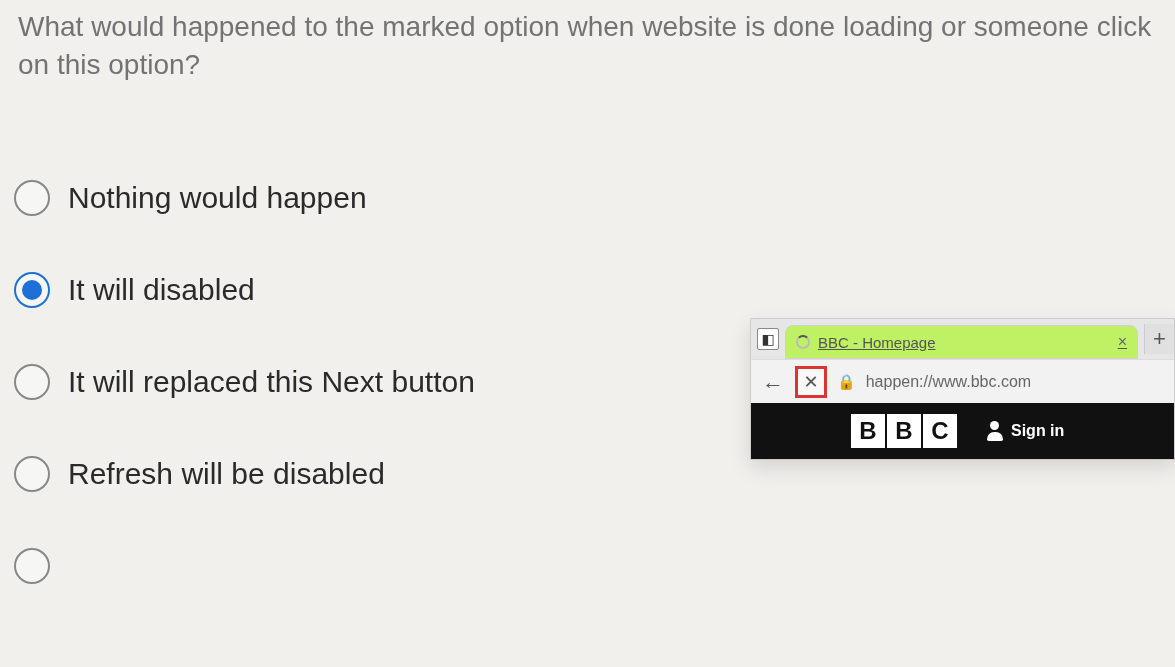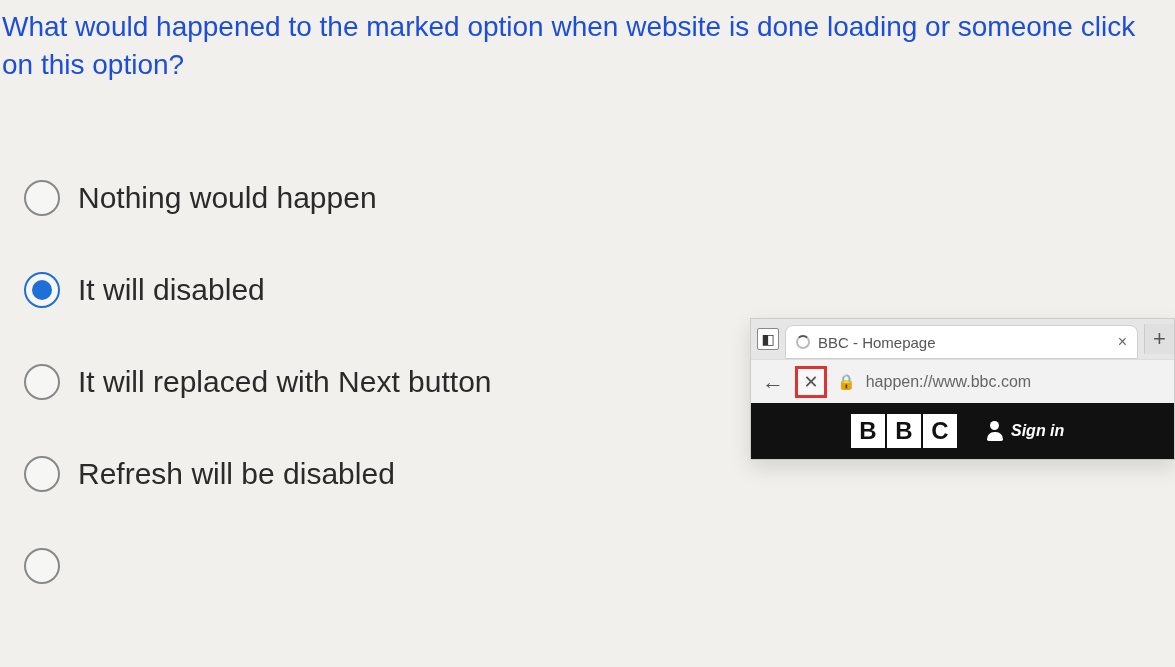"What would happened to the" .question { color: #1d4ed8 -> #737373; left: 2px -> 18px }
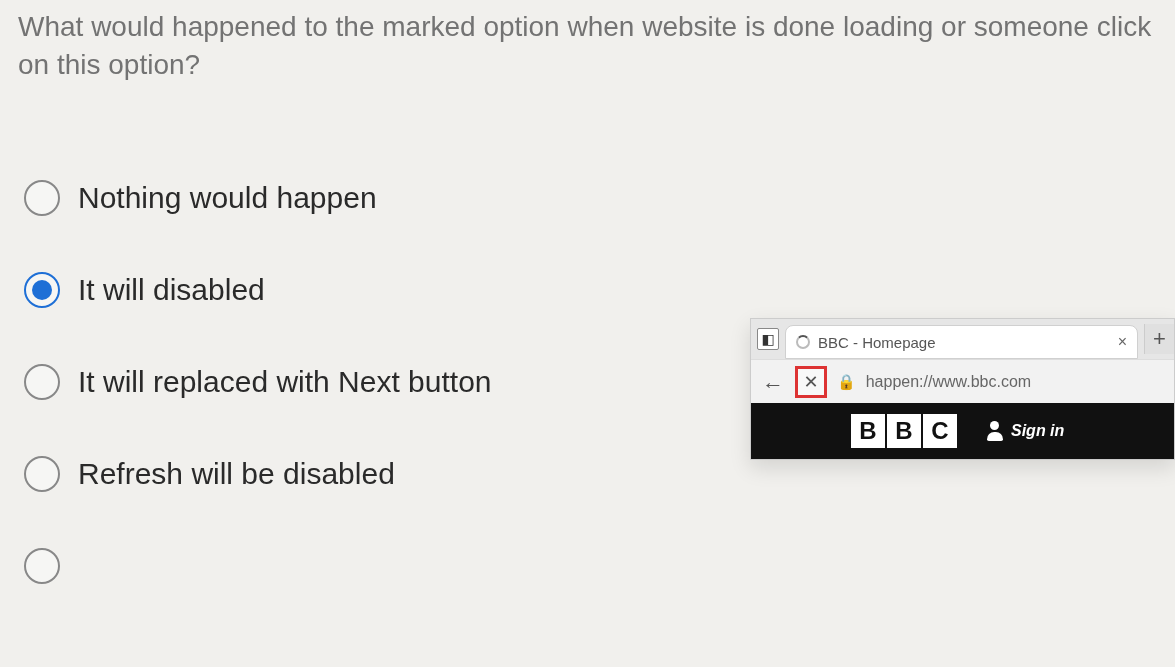"Nothing would happen" .options { left: 24px -> 14px }
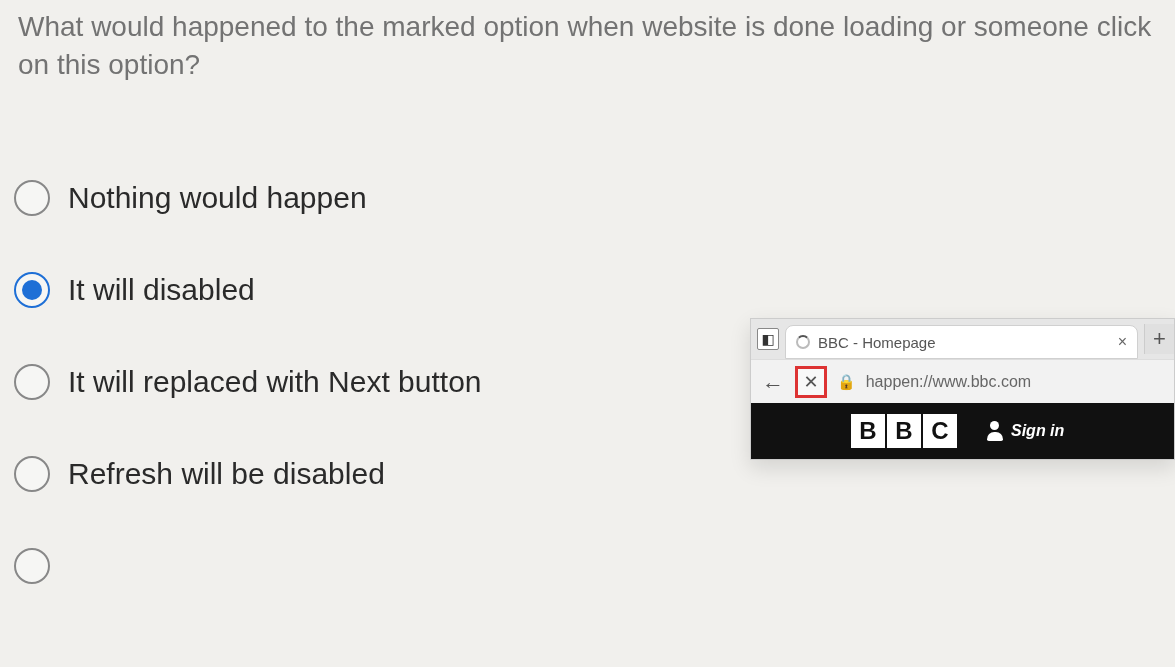"BBC - Homepage" .tab { background: #ffffff -> #bef264; text-decoration: none -> underline }
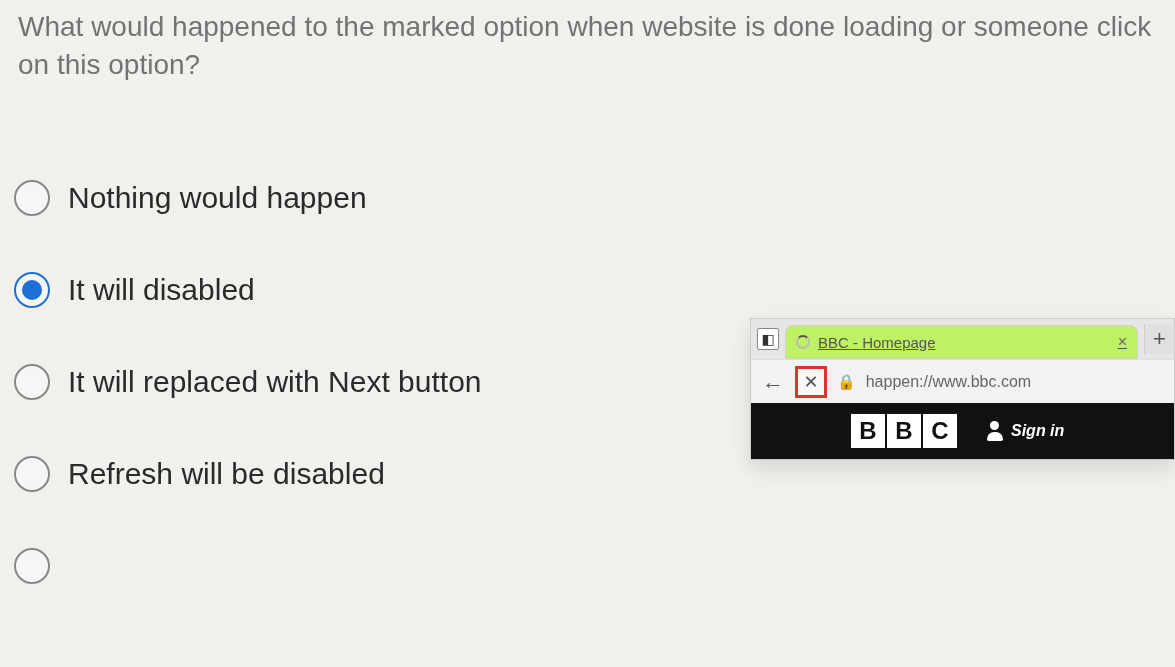"It will replaced with Next" div.option-label { text: with -> this }
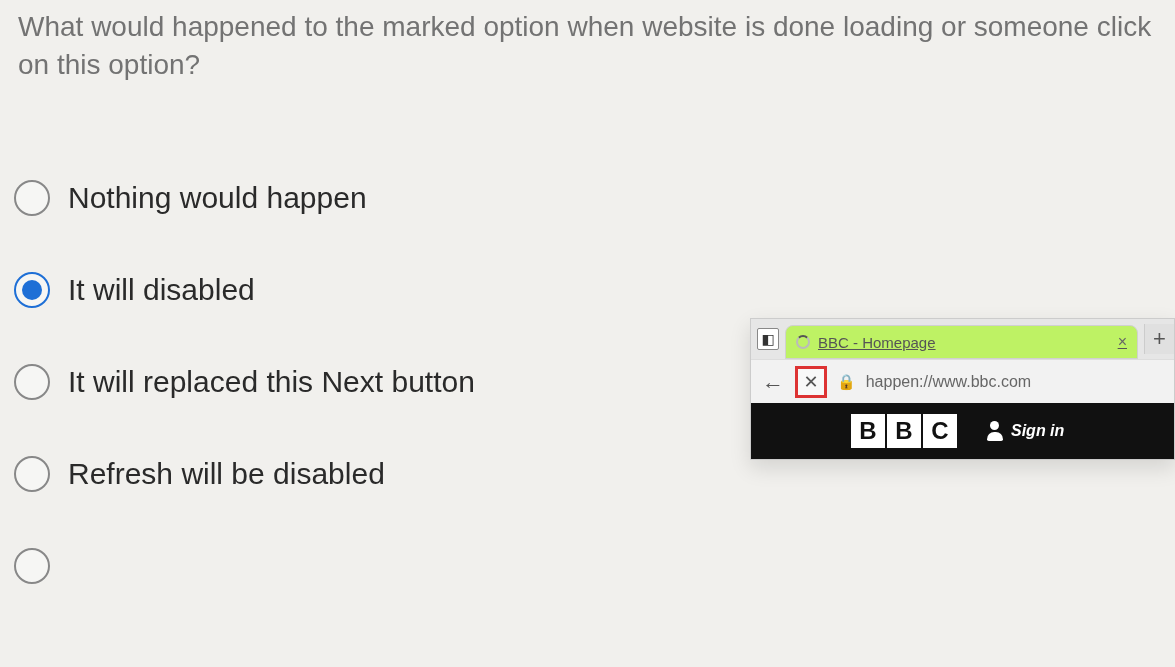"Sign in" .signin { font-style: italic -> none }
